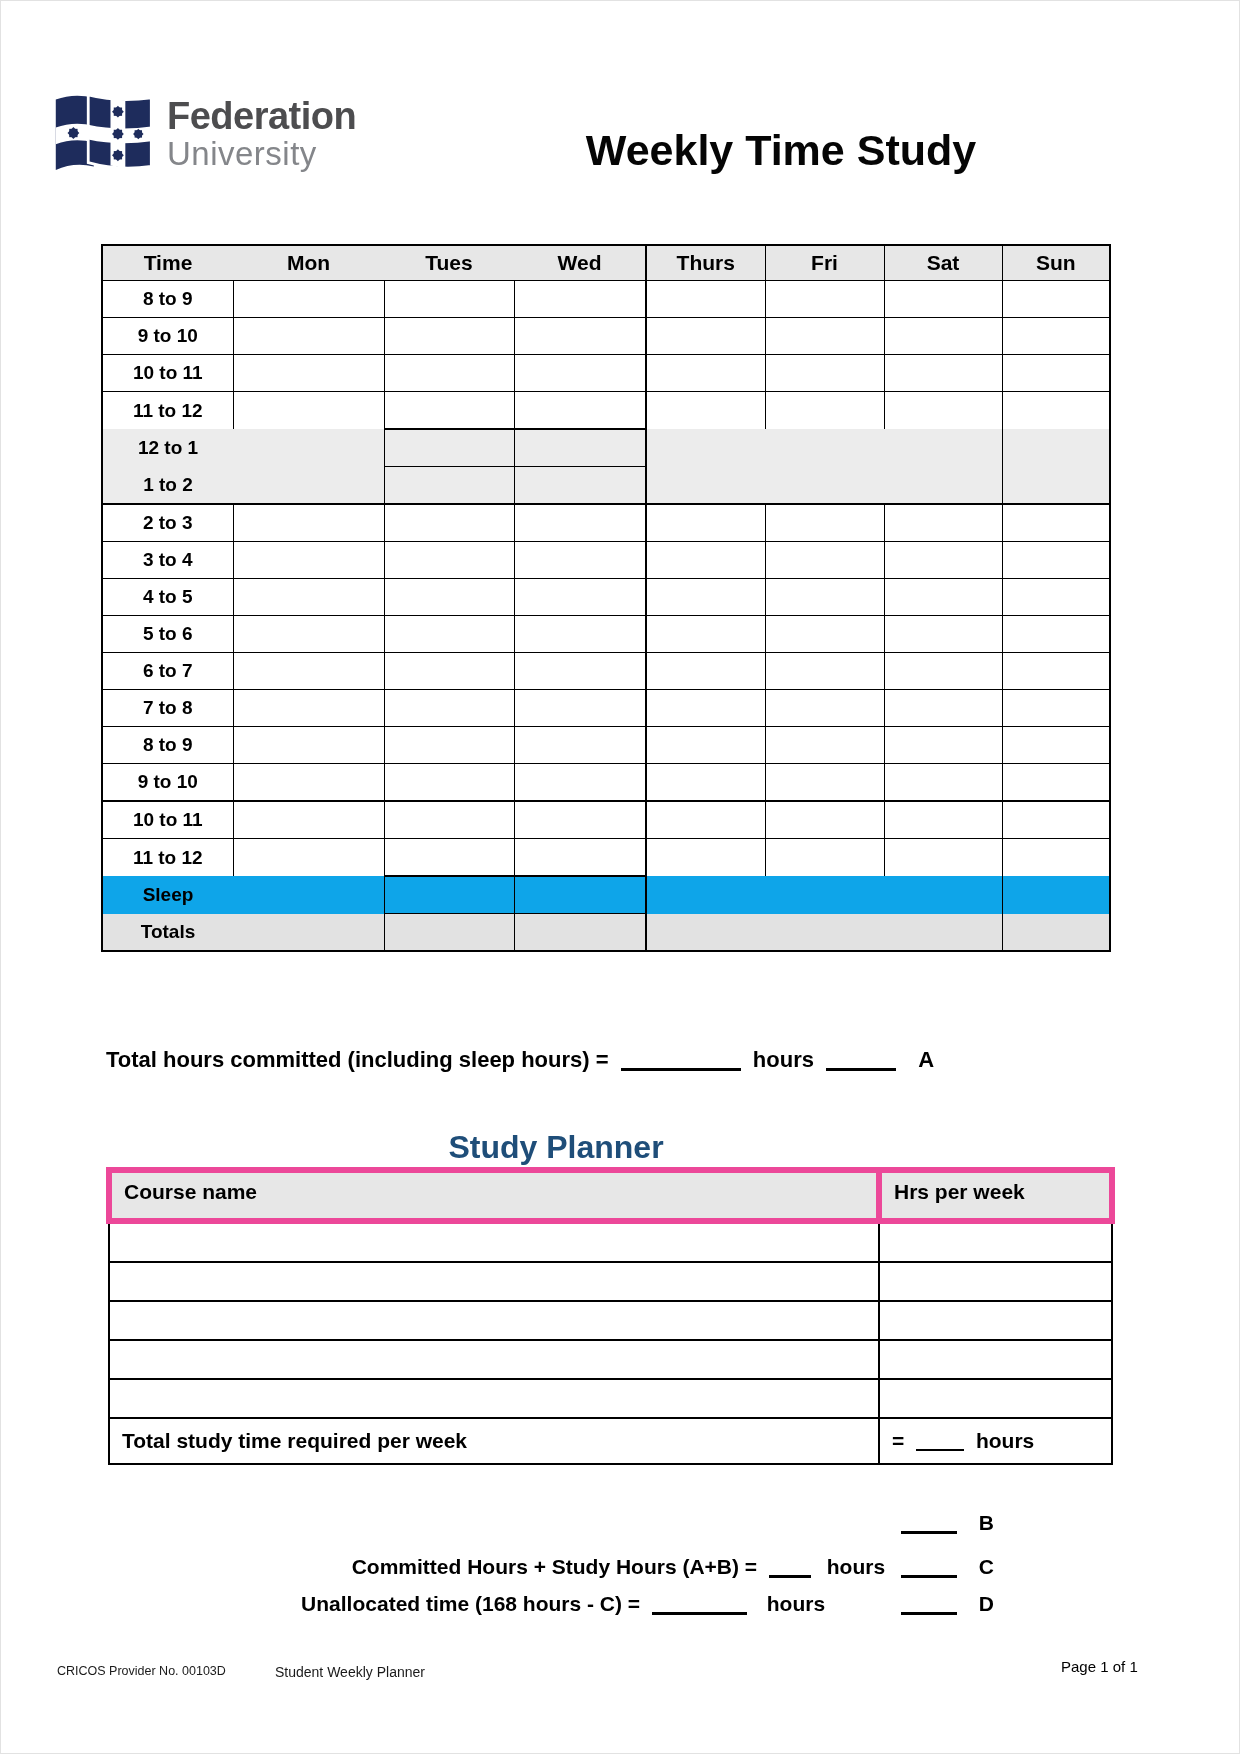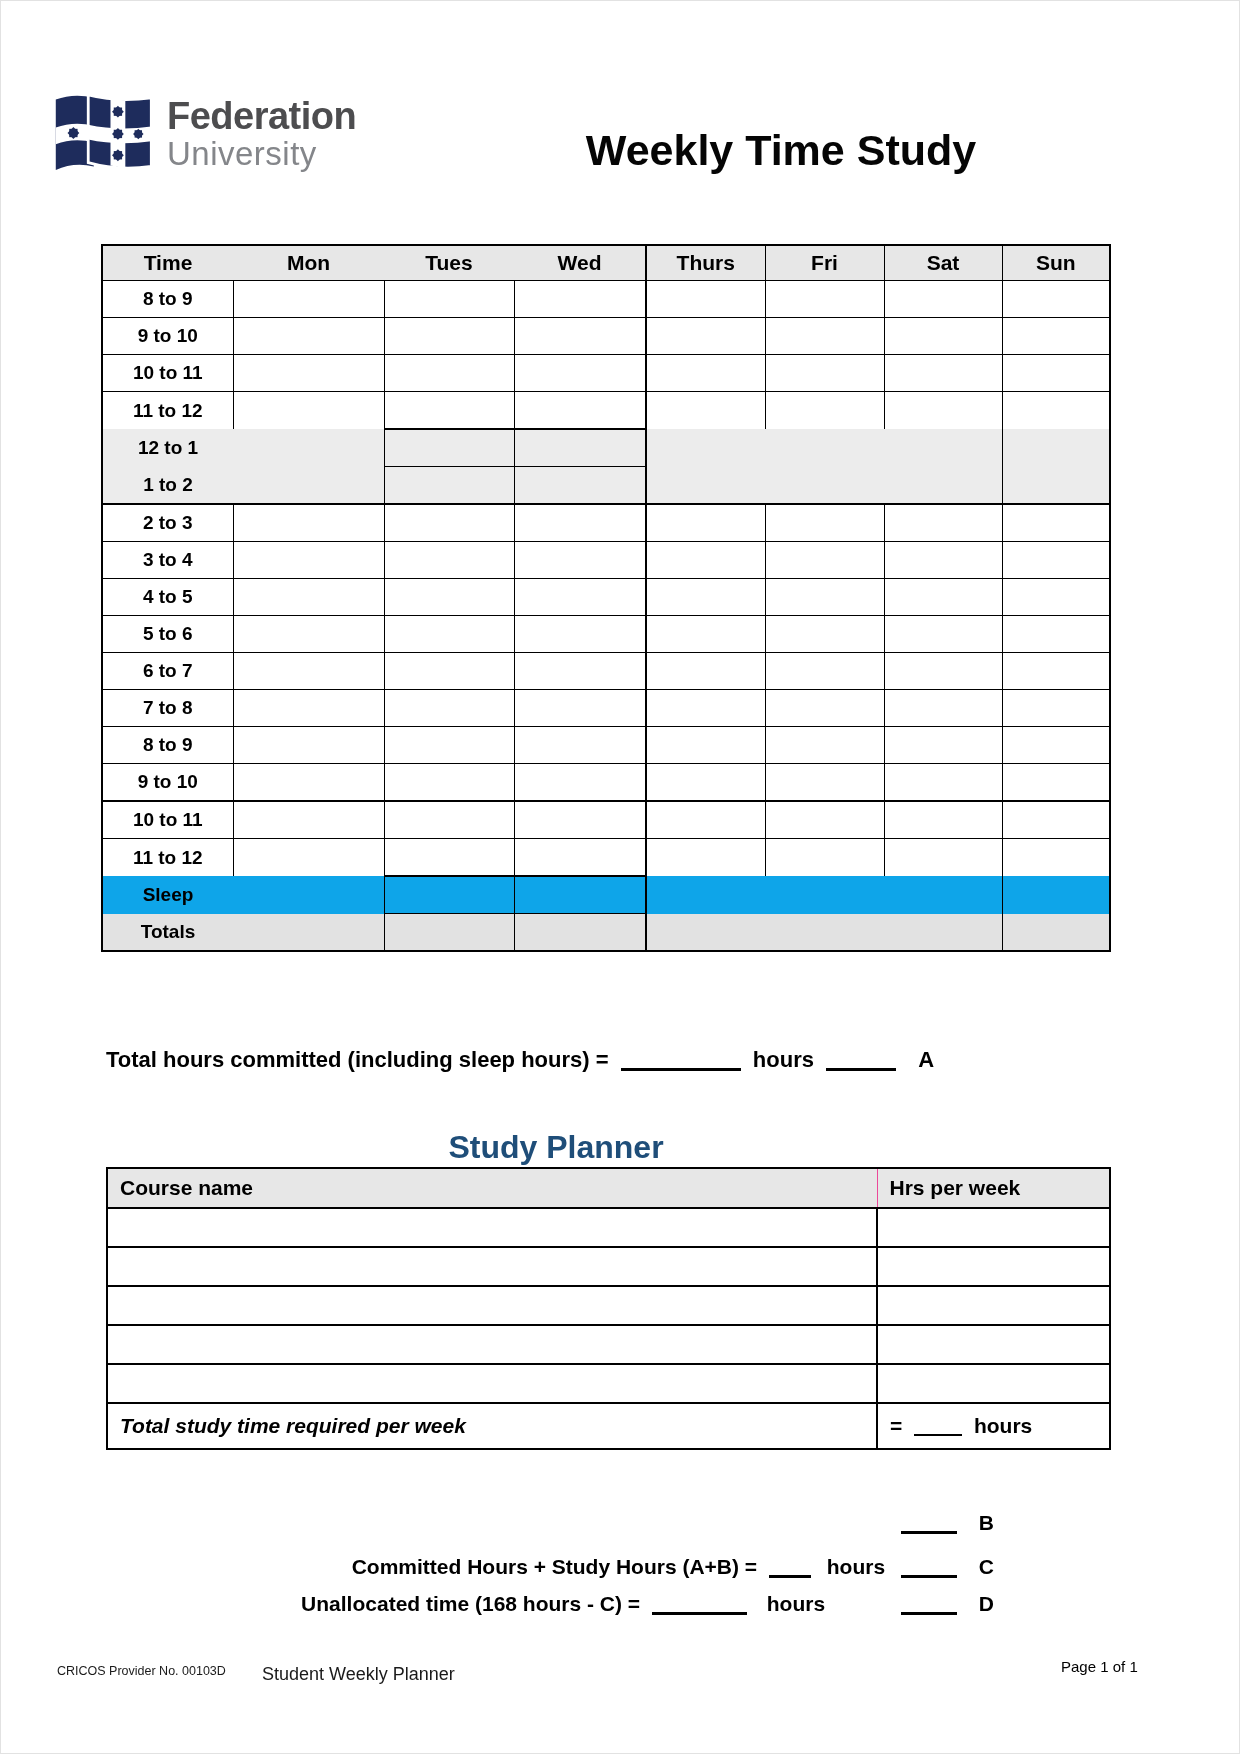"Course name" #planner-table th { border: 1px solid #ec4899 -> 6px solid #ec4899; padding: 0 0 0 12px -> 0 0 7px 12px }
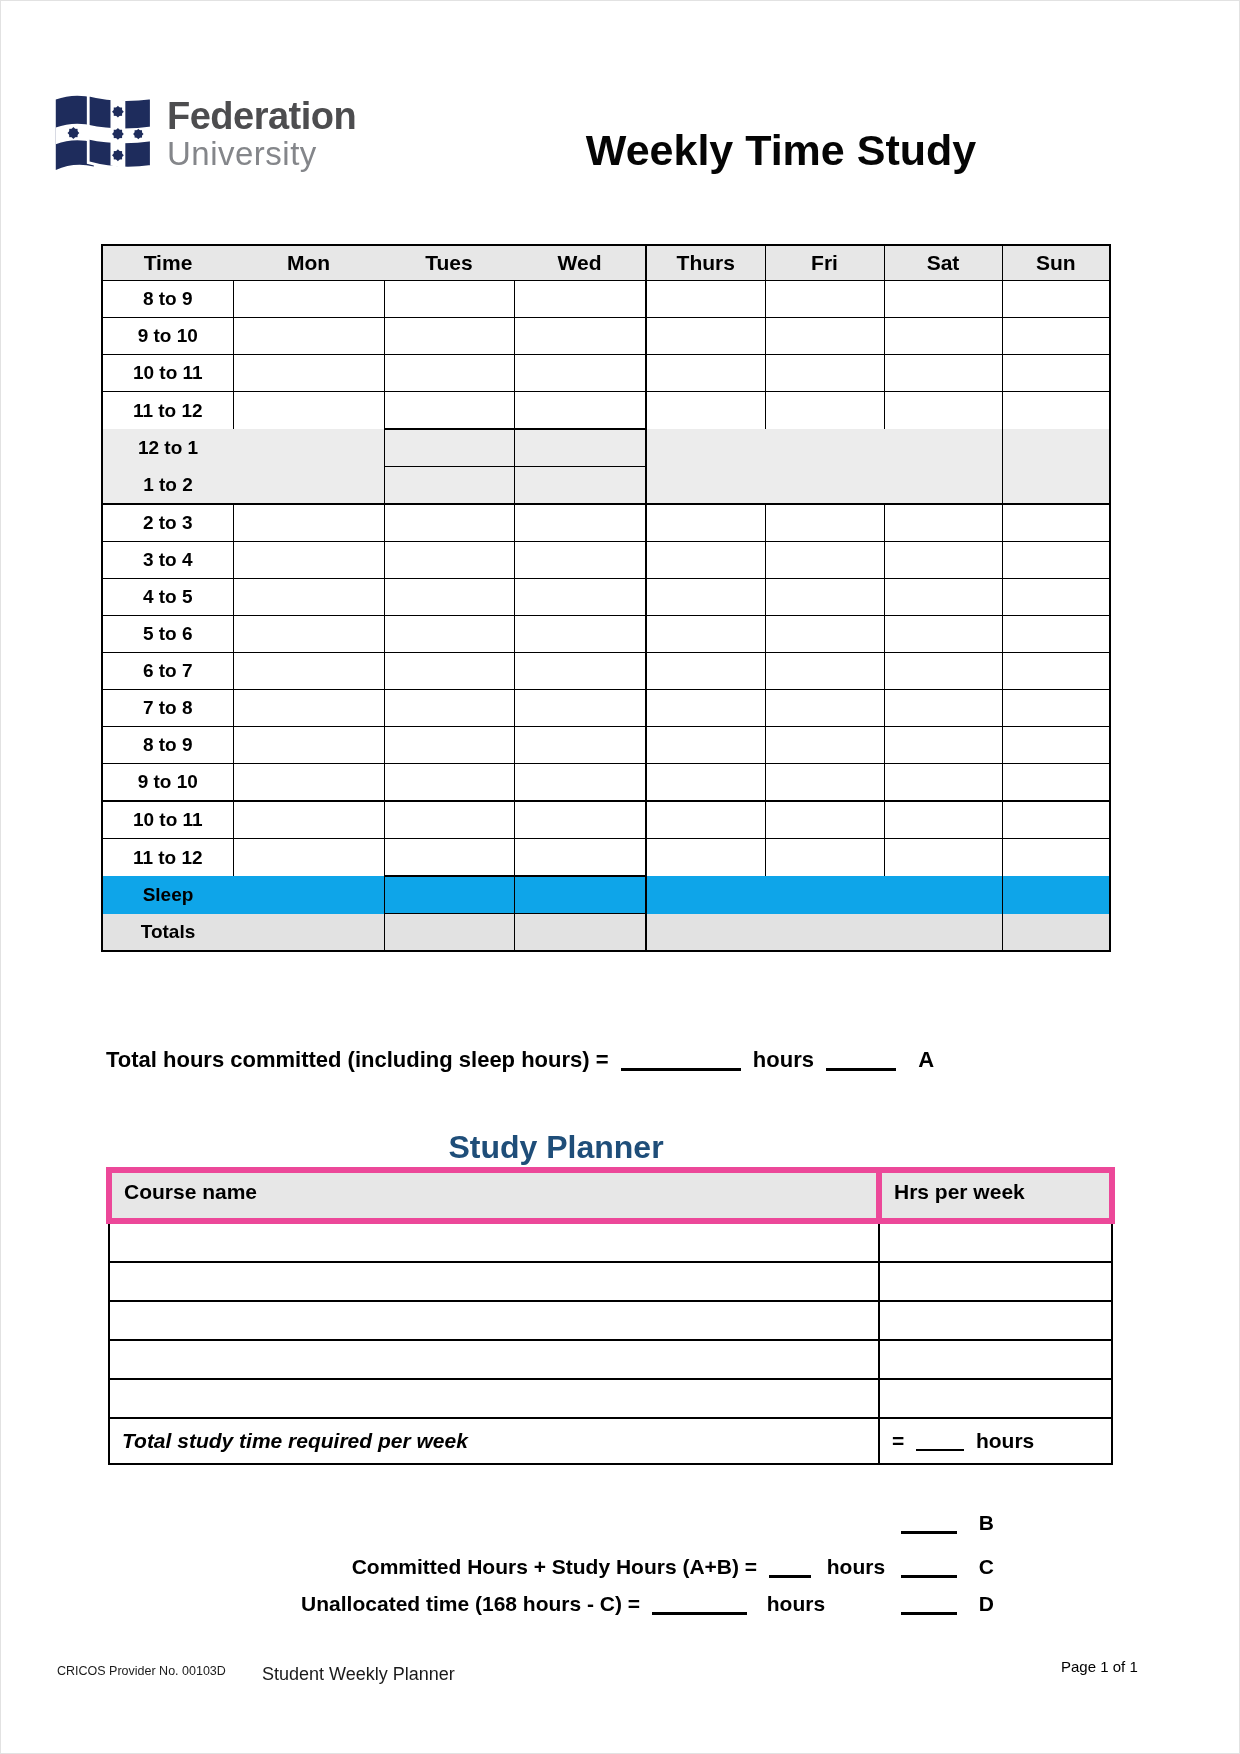"Total study time required per" #planner-table .pl-total-label { font-style: italic -> none }
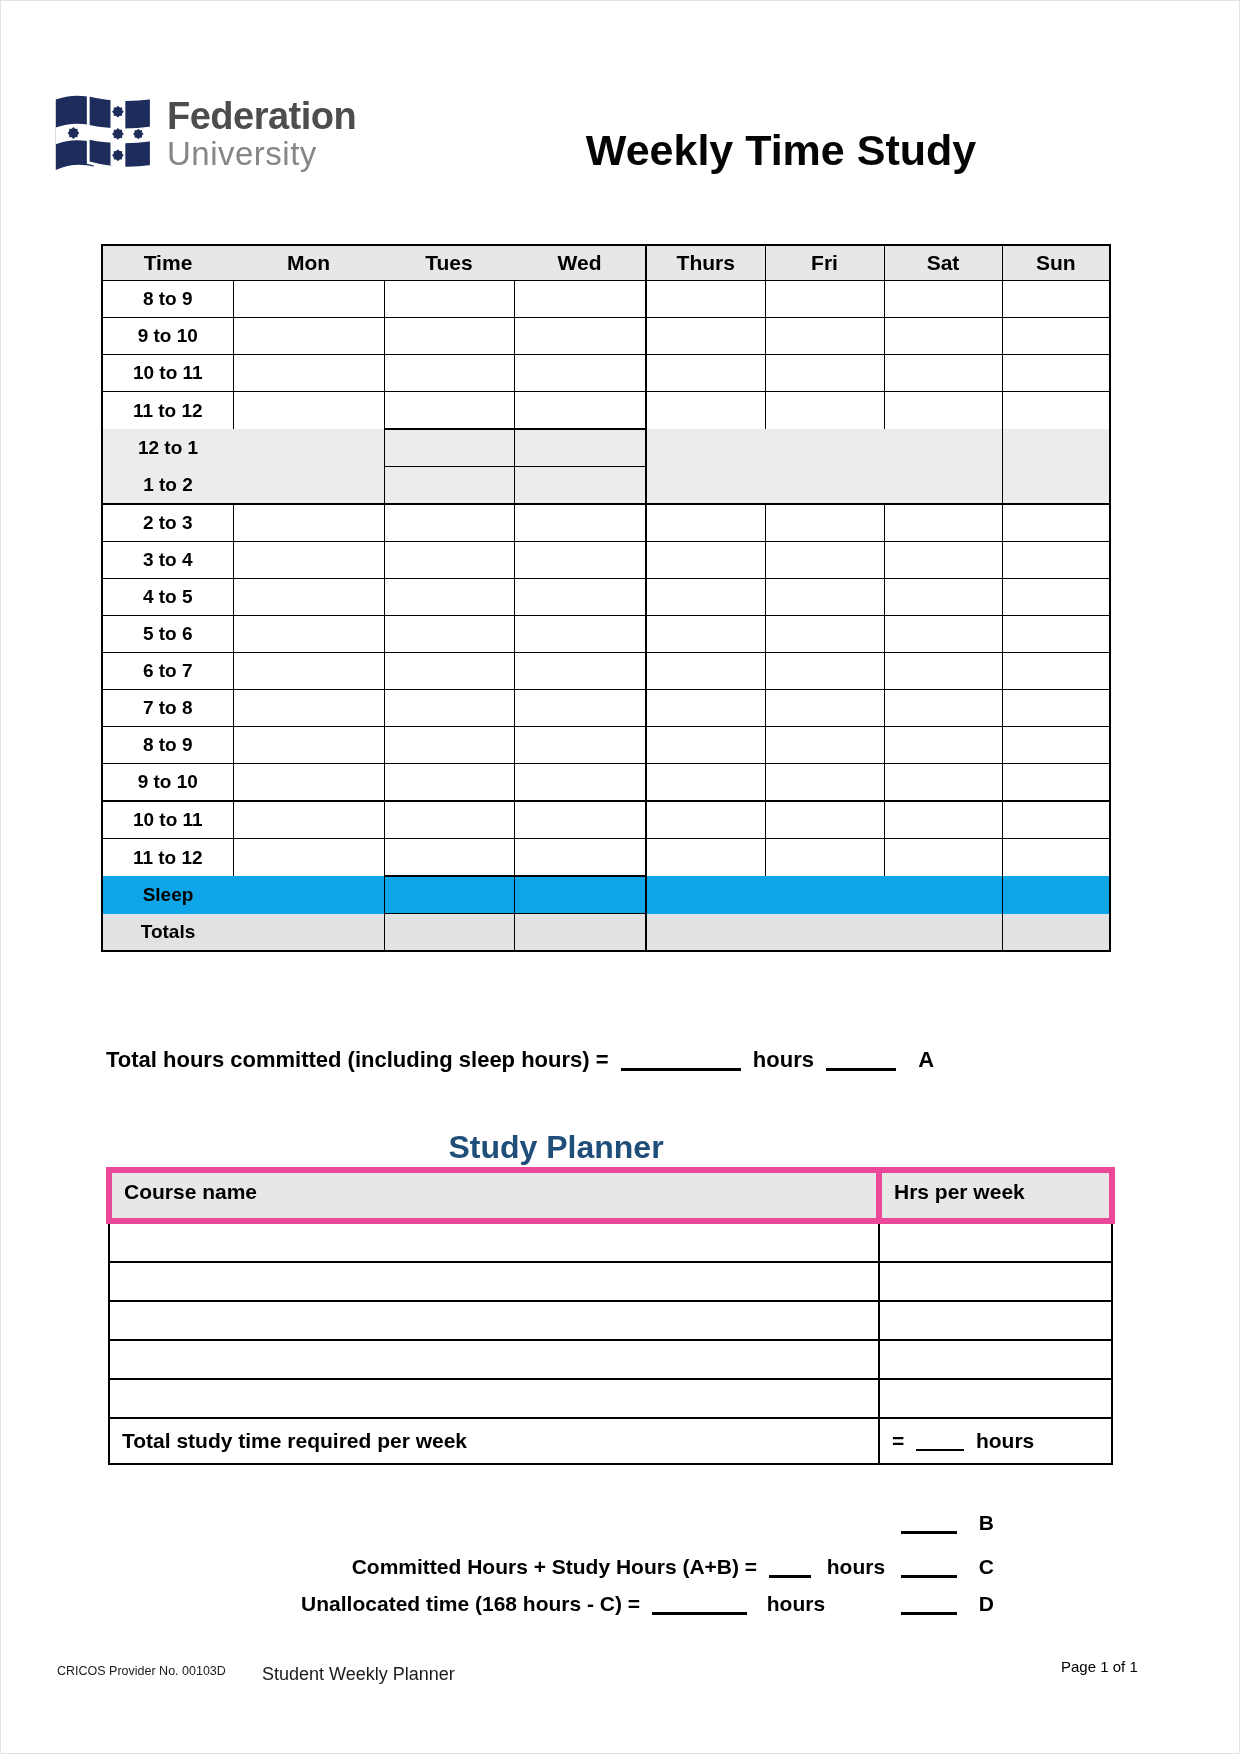"Student Weekly Planner" .footer-doc { font-size: 18px -> 14px; left: 261px -> 274px }
